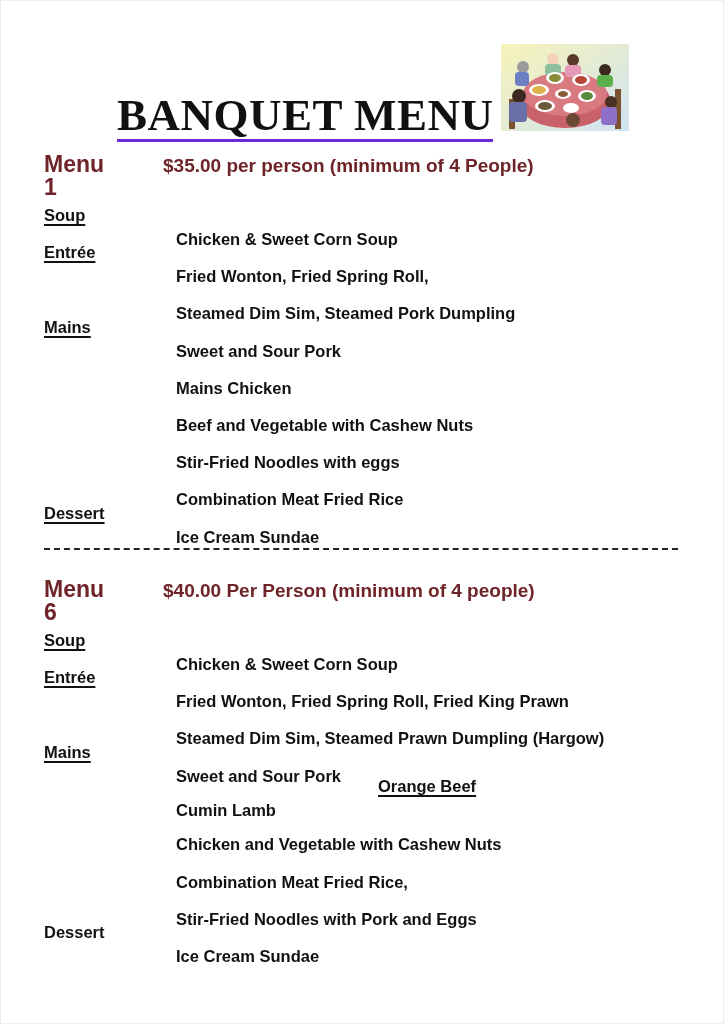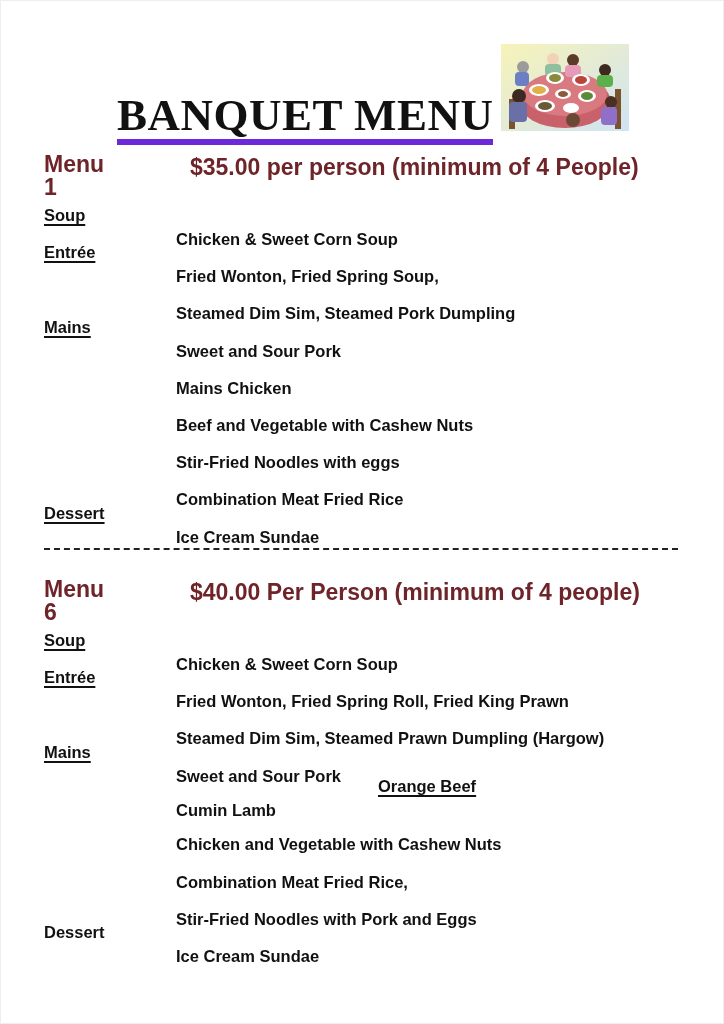"BANQUET MENU" .title { border-bottom: 6px solid #6d28d9 -> 3px solid #6d28d9 }
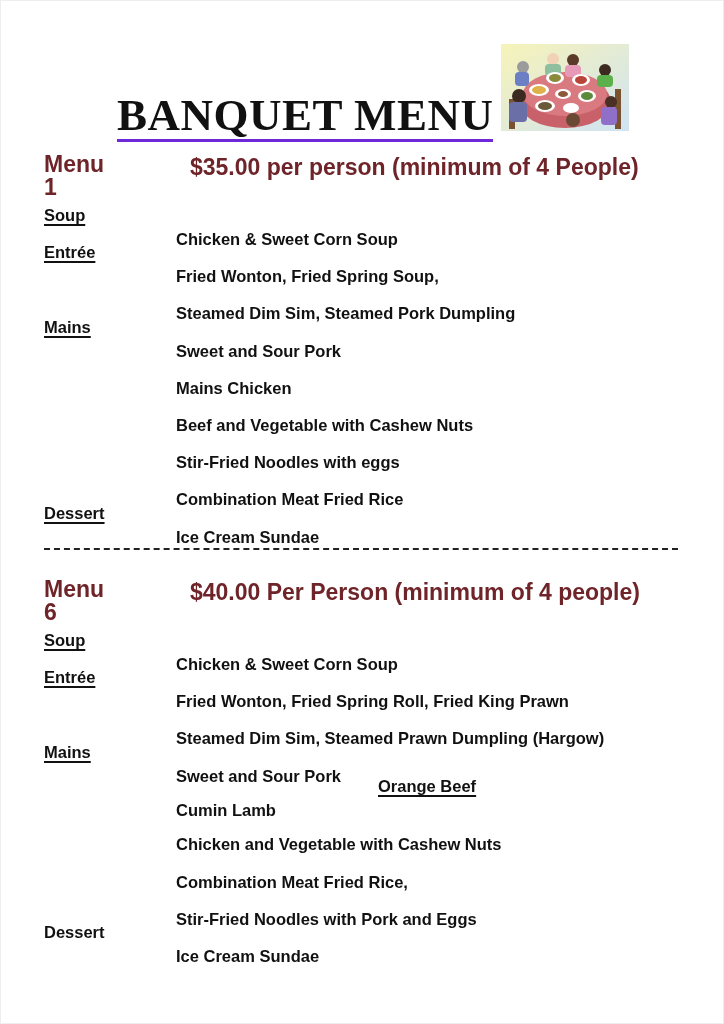"$35.00 per person (minimum of" .menu-price { font-size: 23px -> 19px; left: 146px -> 119px }
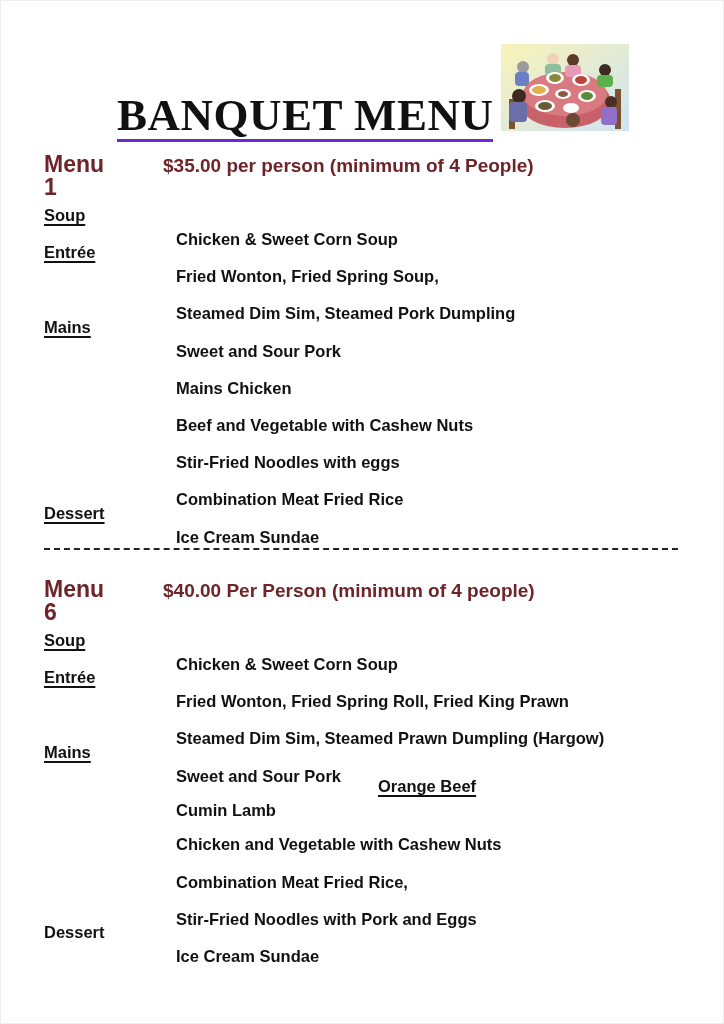"Fried Wonton, Fried Spring Soup," span.item { text: Soup -> Roll }
